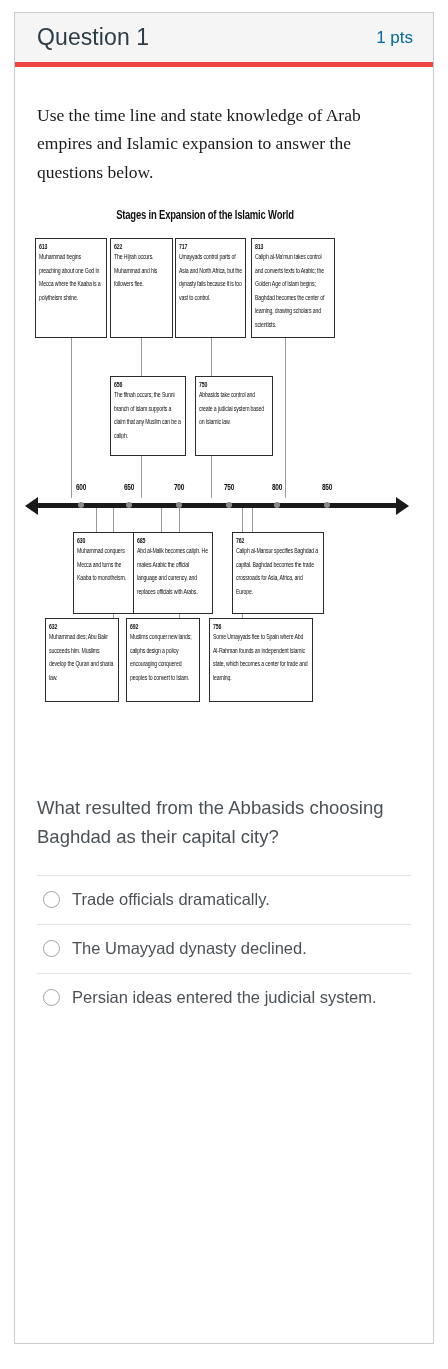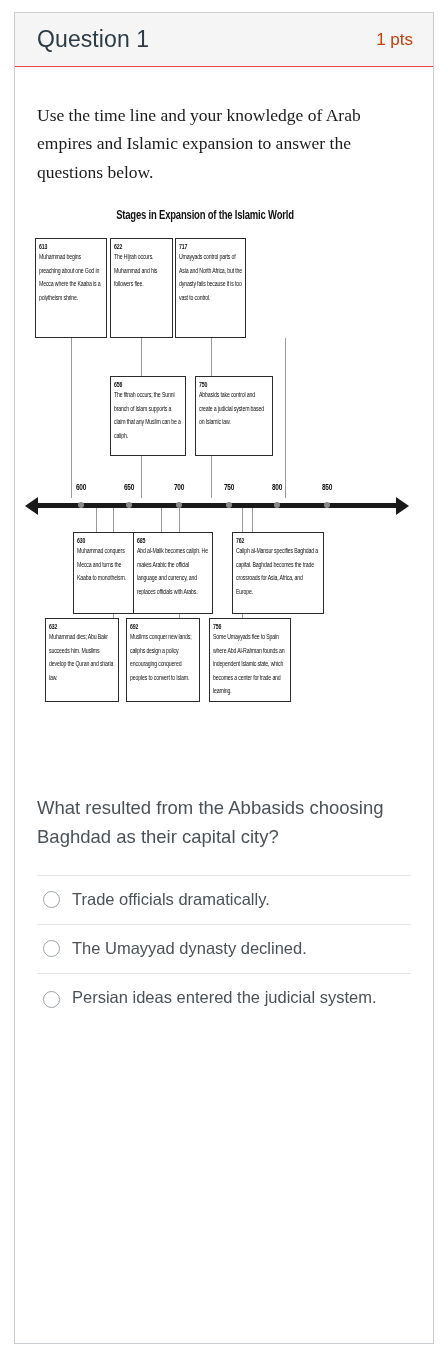"Question 1" .q-header { border-bottom: 1px solid #ef4444 -> 5px solid #ef4444 }
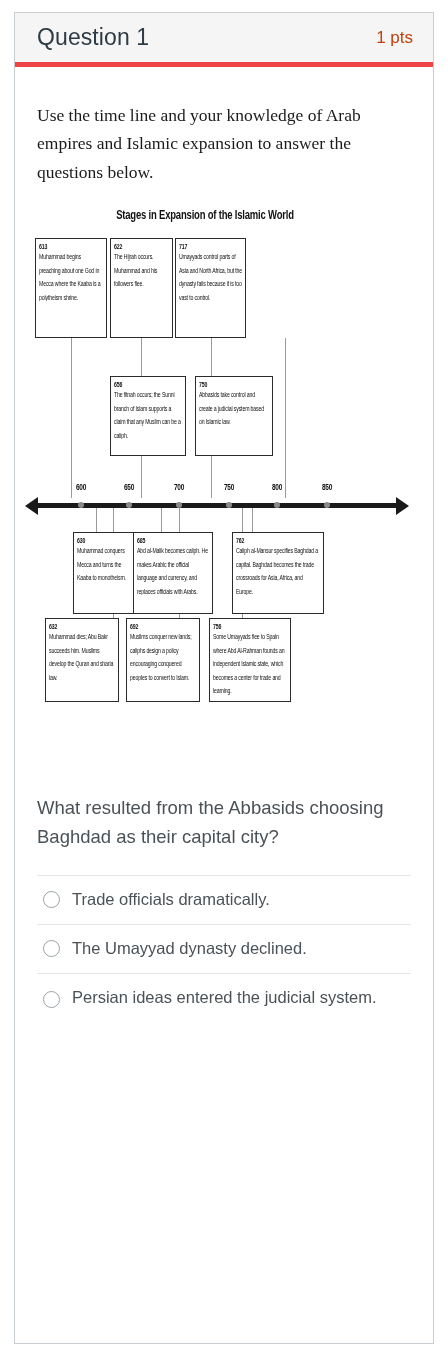"1 pts" .q-points { color: #c2410c -> #0369a1 }
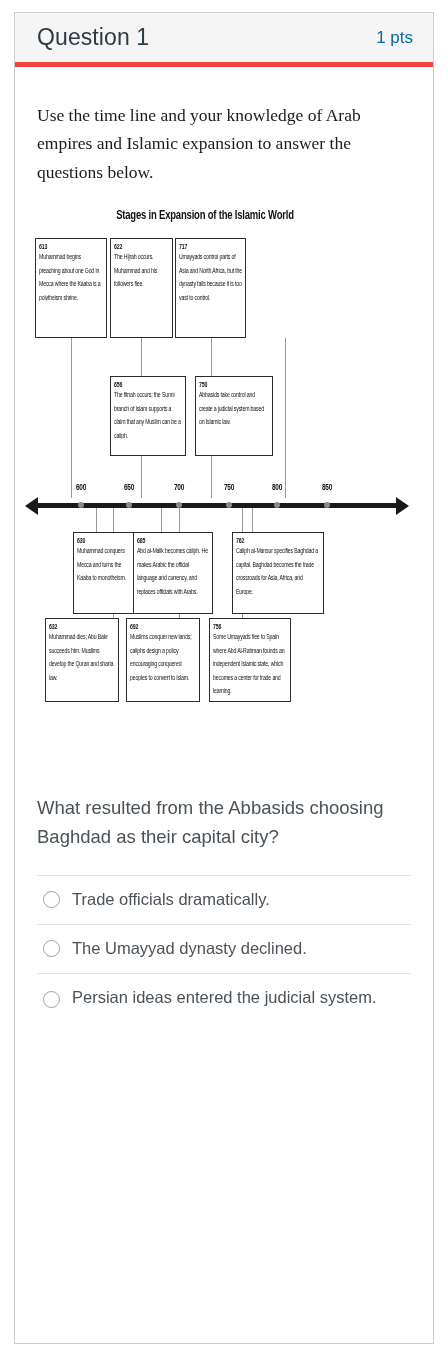"Use the time line and" p.intro-text { text: your -> state }
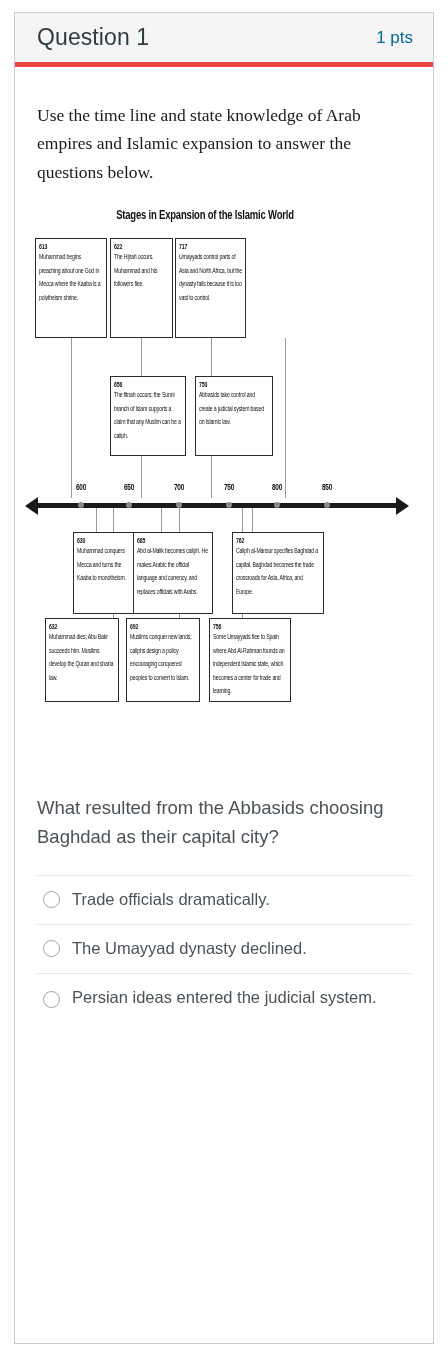"813" div.tl-box { html: none -> <div> <span>813</span> <span>Caliph al-Ma'mun takes control and converts texts to Arabic; the Golden Age of Islam begins; Baghdad becomes the center of learning, drawing scholars and scientists.</span> </div> }
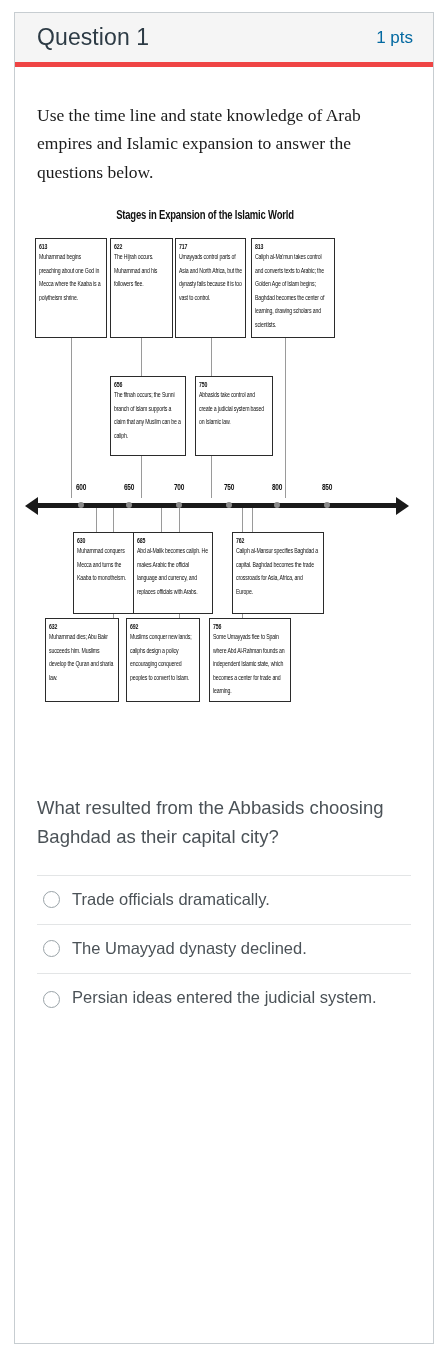"756" div.tl-box { width: 82px -> 104px }
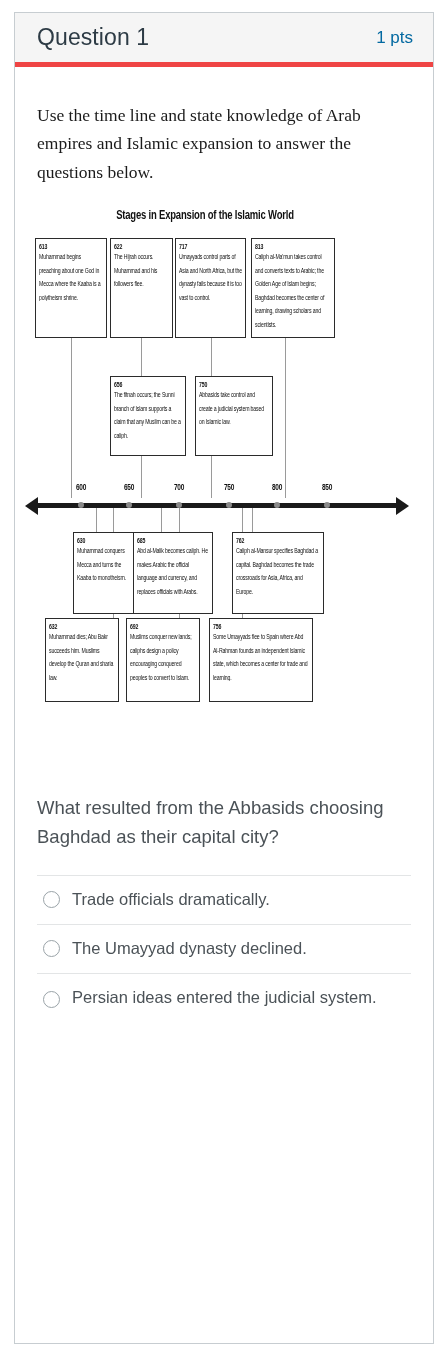"Persian ideas entered the judicial" .answer-row:last-child { align-items: center -> none }
